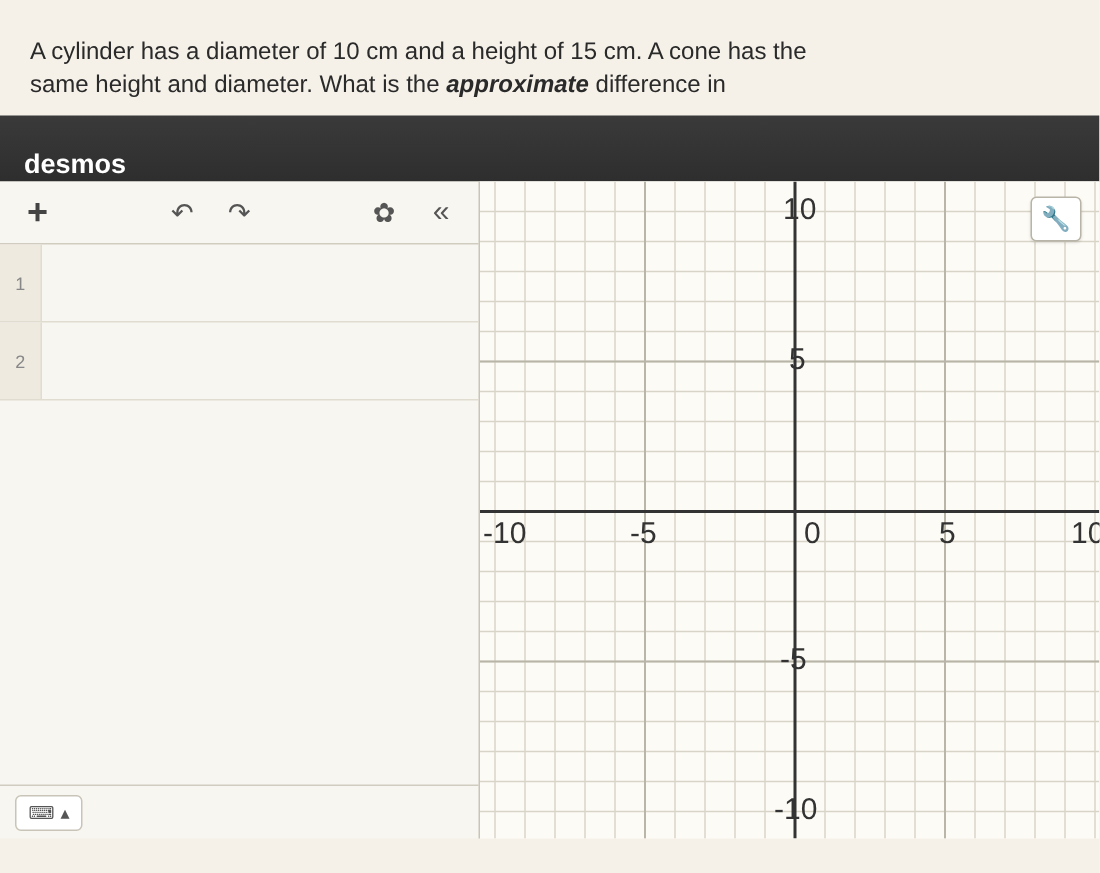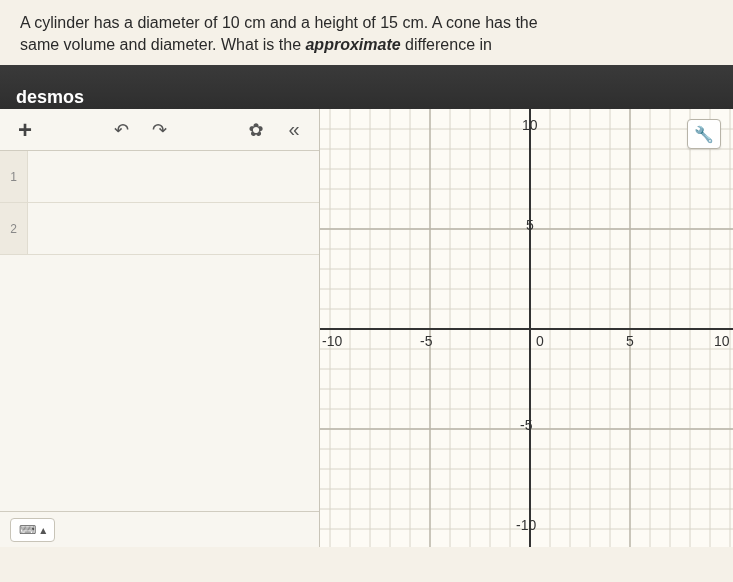"A cylinder has a diameter" .question-area { margin-top: none -> 12px }
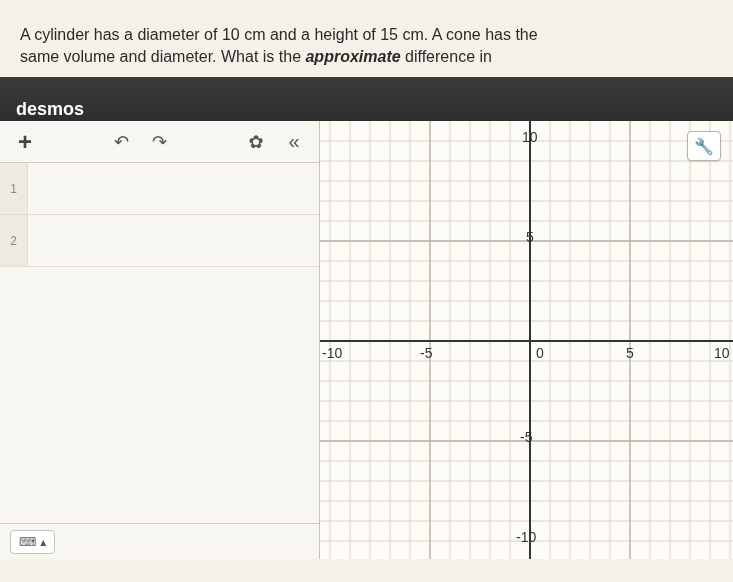"same volume and diameter. What" span { text: volume -> height }
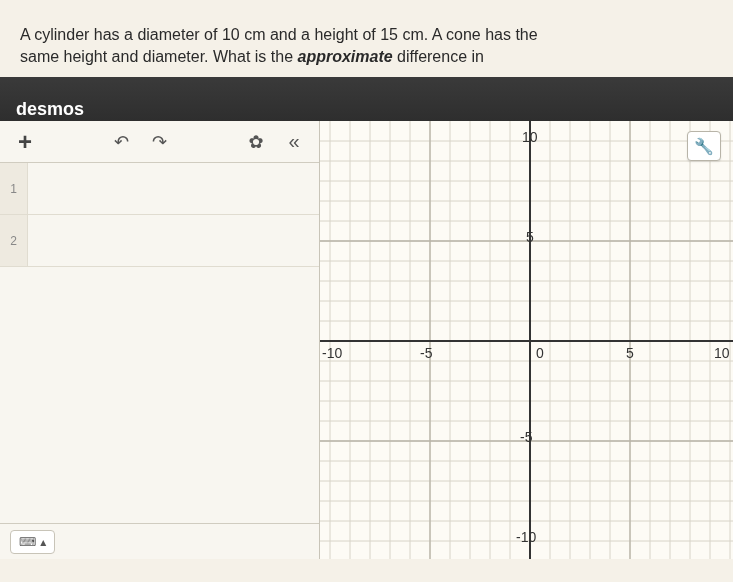"10" .axis-label { font-size: 14px -> 20px }
